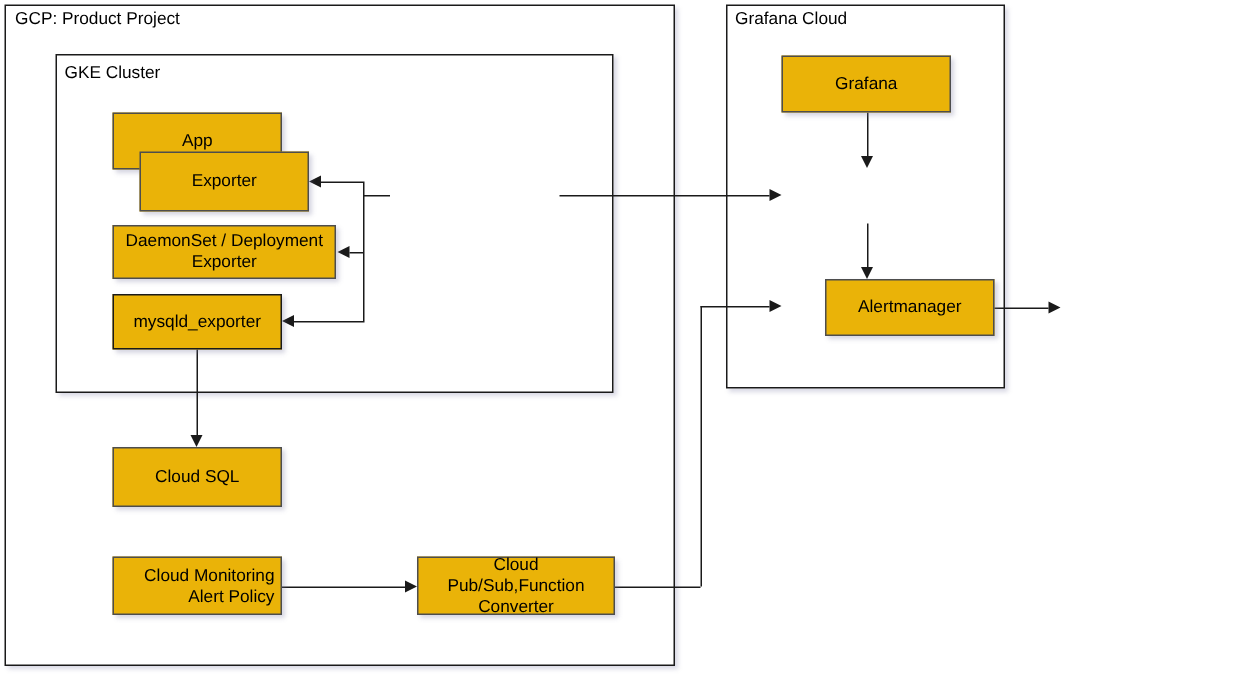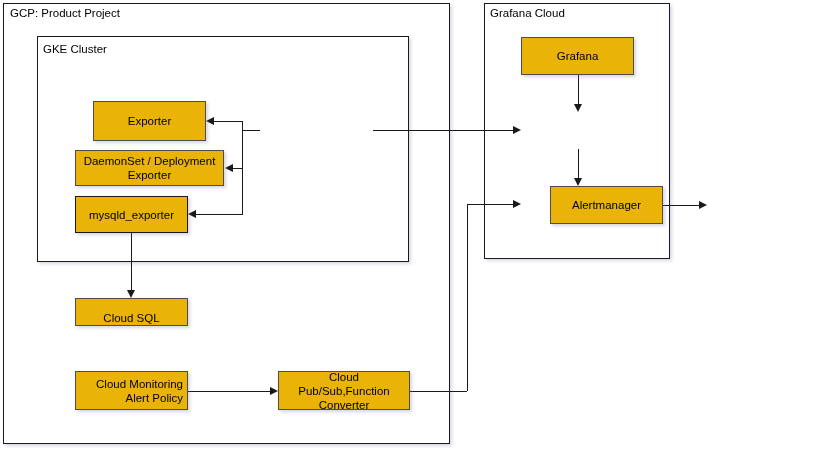"App" div.node { html: none -> <div> <span>App</span> </div> }
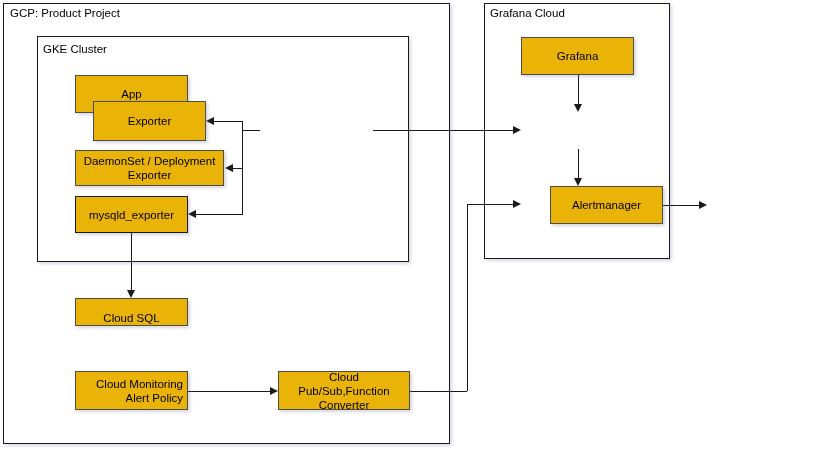"Cloud SQL" div.node { align-items: flex-end -> none; height: 28px -> 40px }
